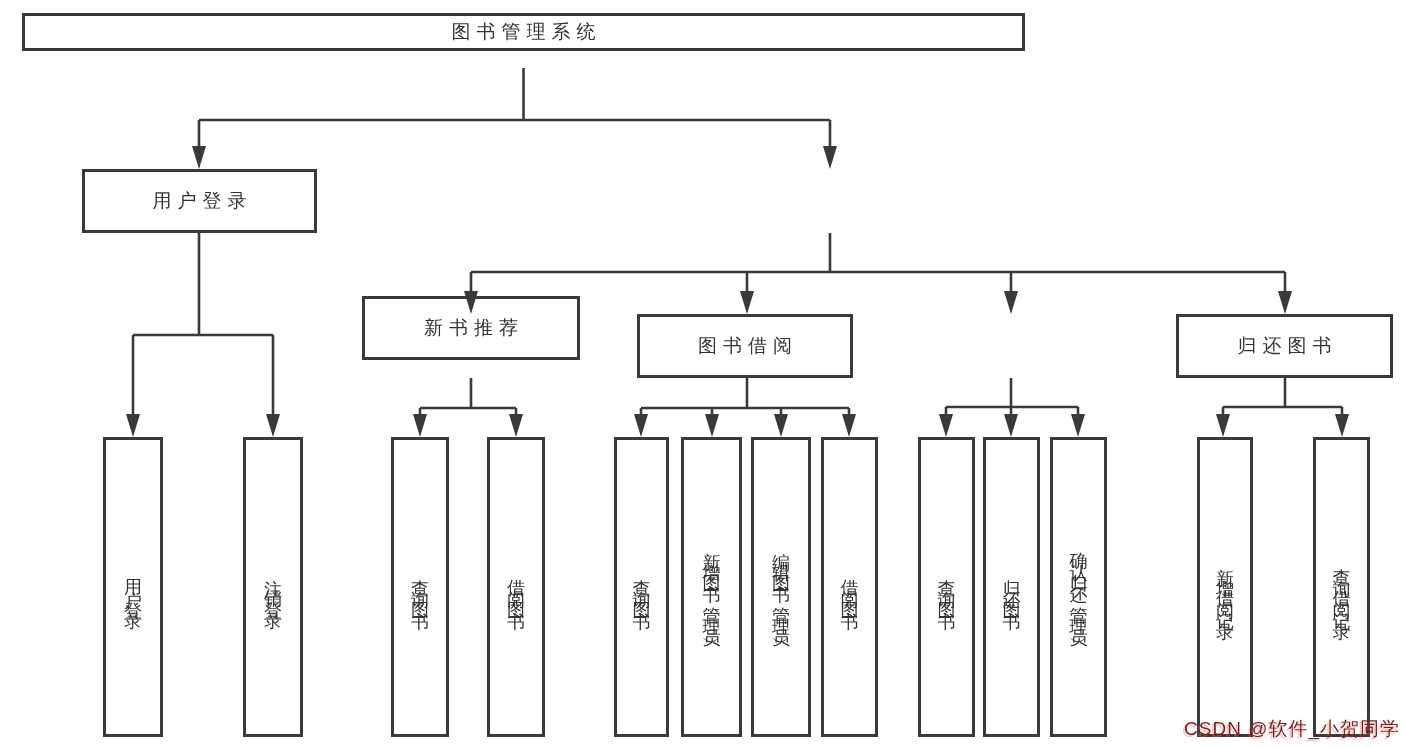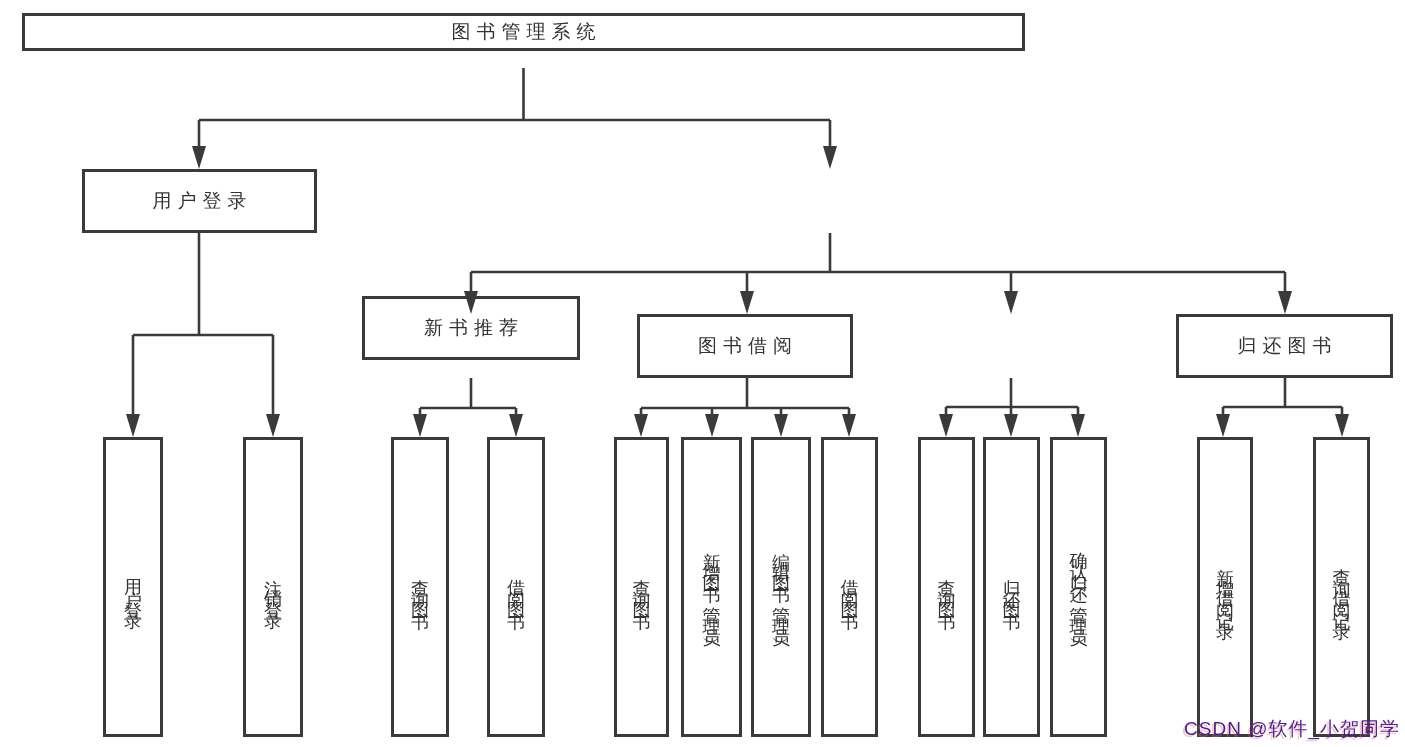"CSDN @软件_小贺同学" .watermark { color: #4c1d95 -> #7f1d1d }
